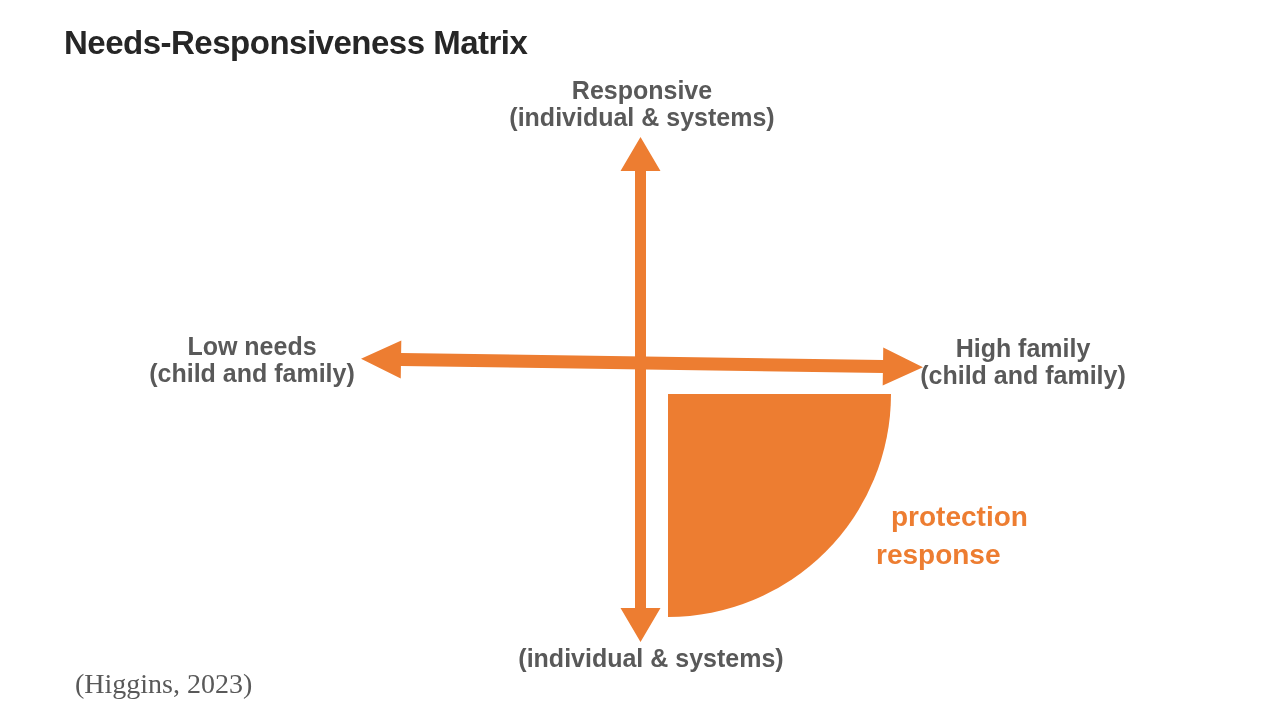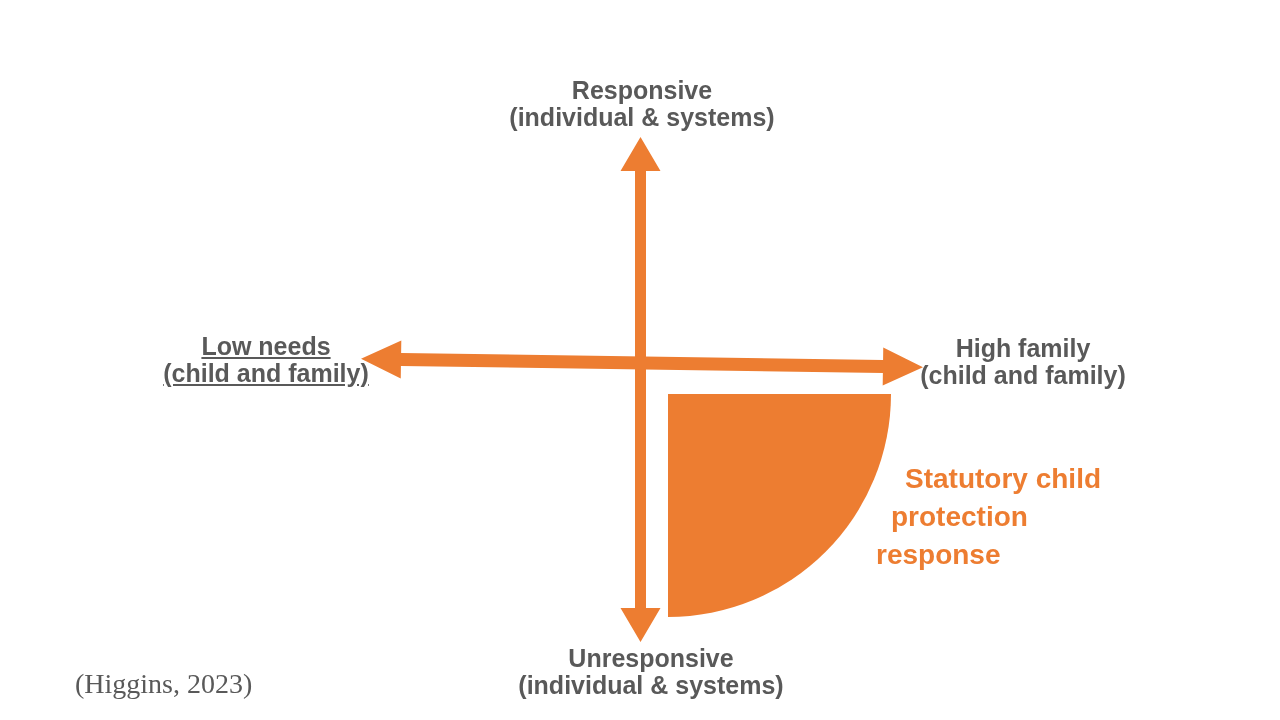"Needs-Responsiveness Matrix" h1.title { html: none -> <h1>Needs-Responsiveness Matrix</h1> }
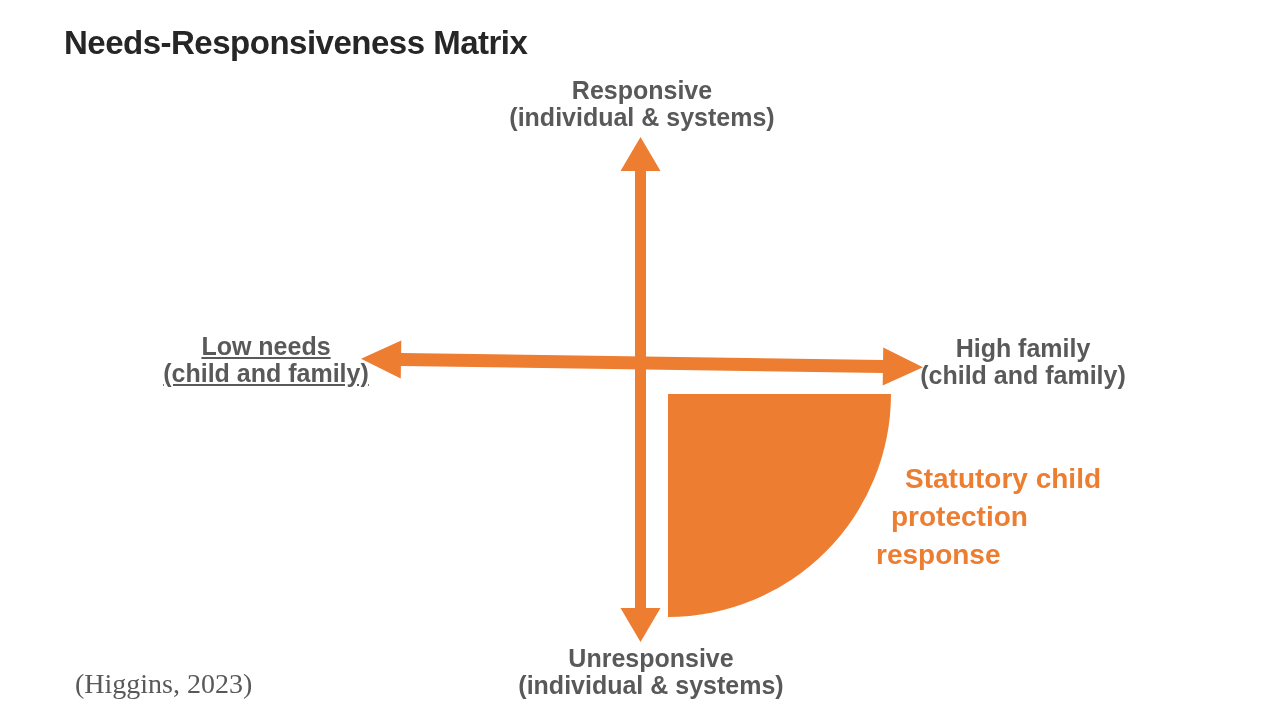"Low needs" .axis-label.left { left: 116px -> 102px; text-decoration: underline -> none }
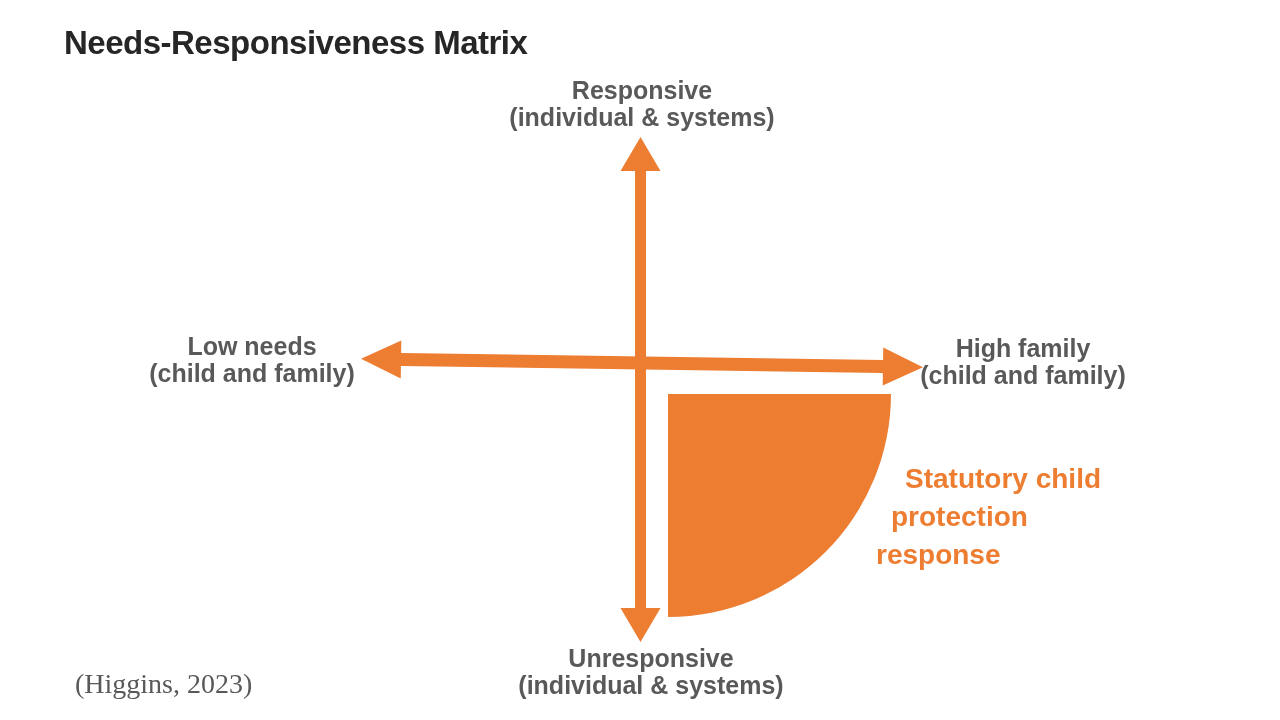"Statutory child" div.quad-line { html: <div>Statutory child</div> -> none }
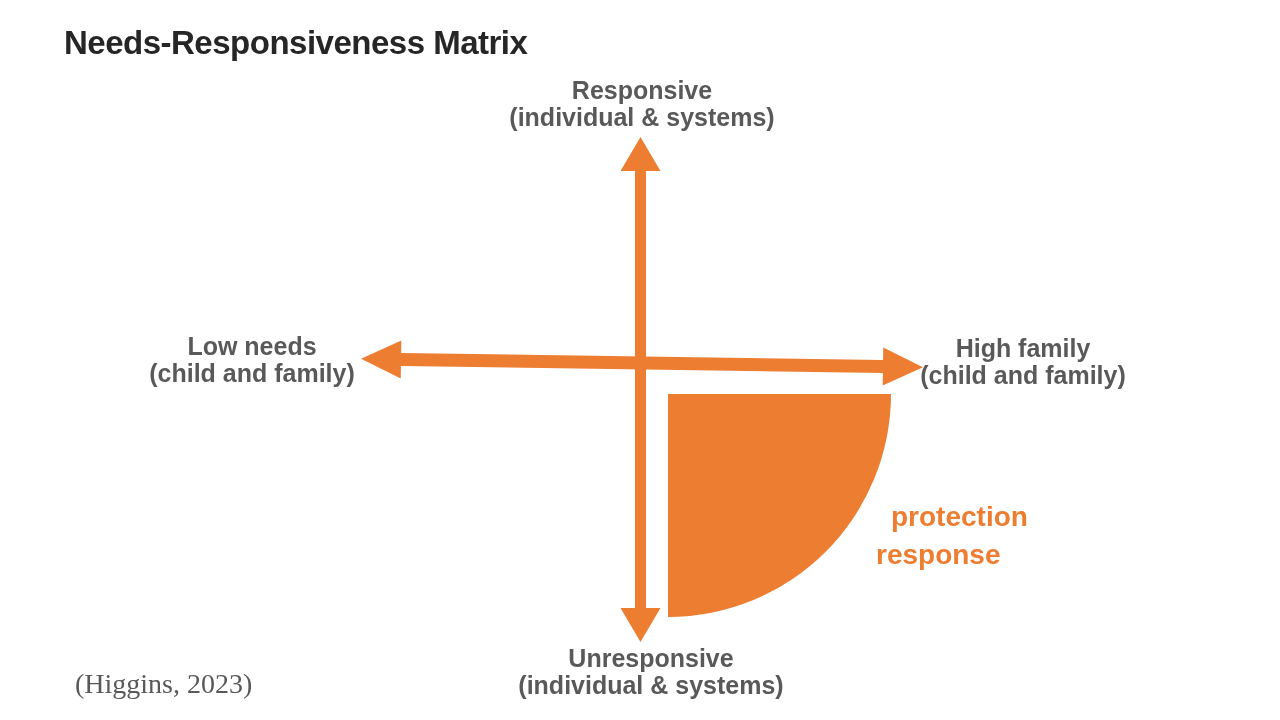"Unresponsive" div { html: <div>Unresponsive</div> -> none }
